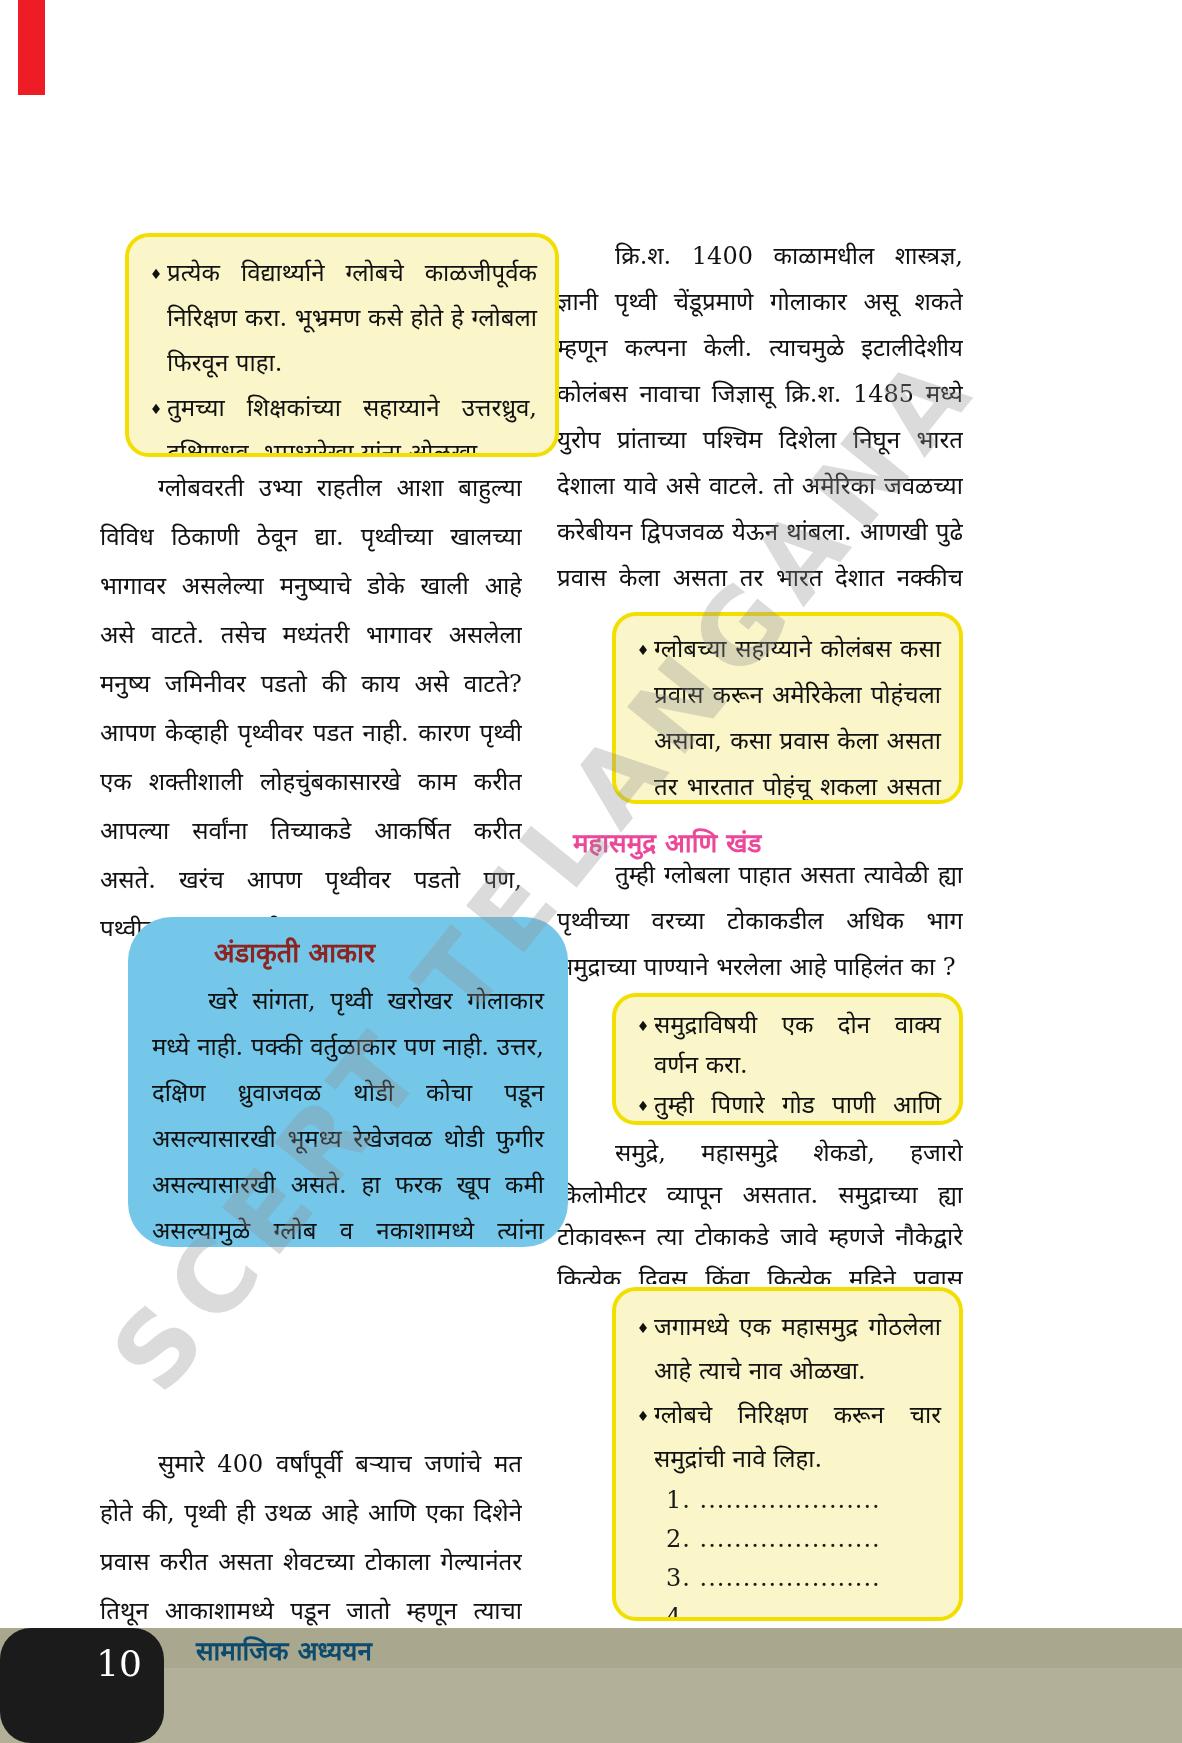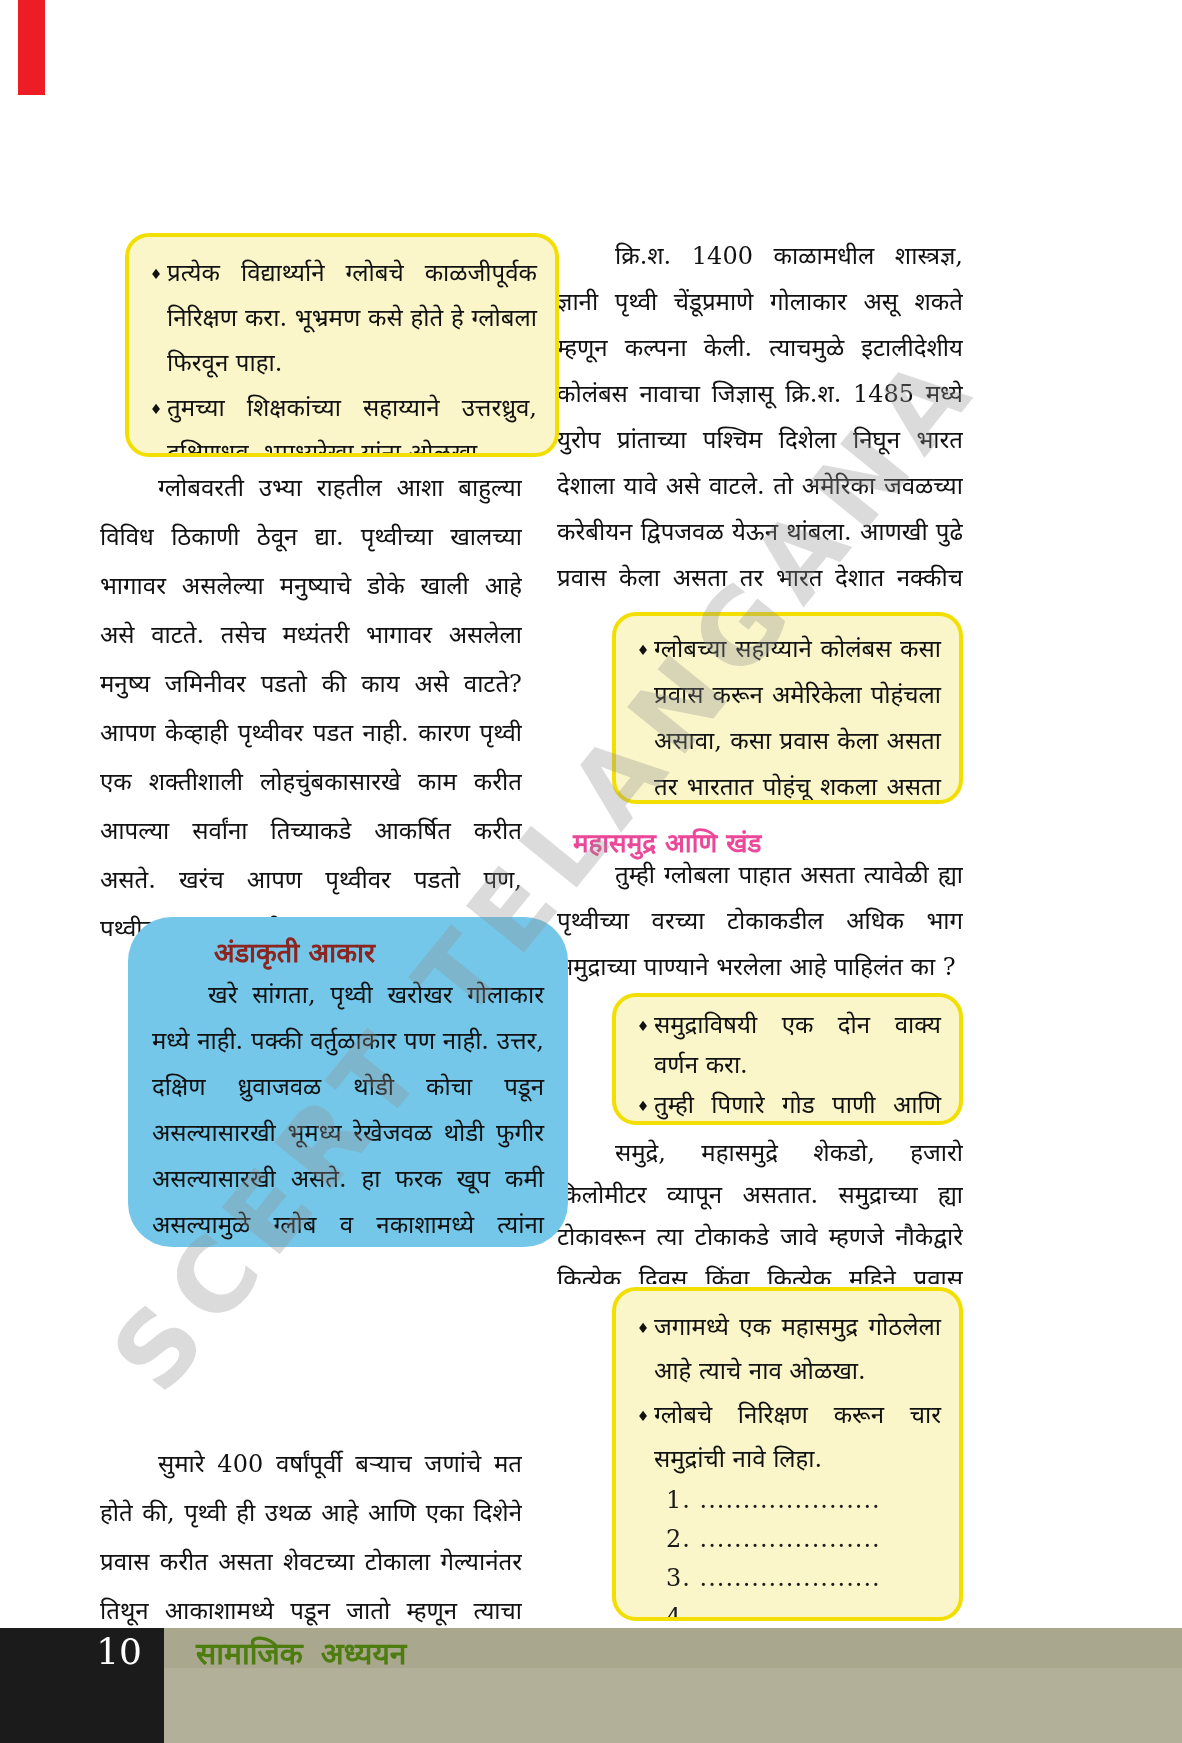"अंडाकृती आकार" .bluebox h3 { margin: 4px 0 2px 62px -> 4px 0 8px 62px }
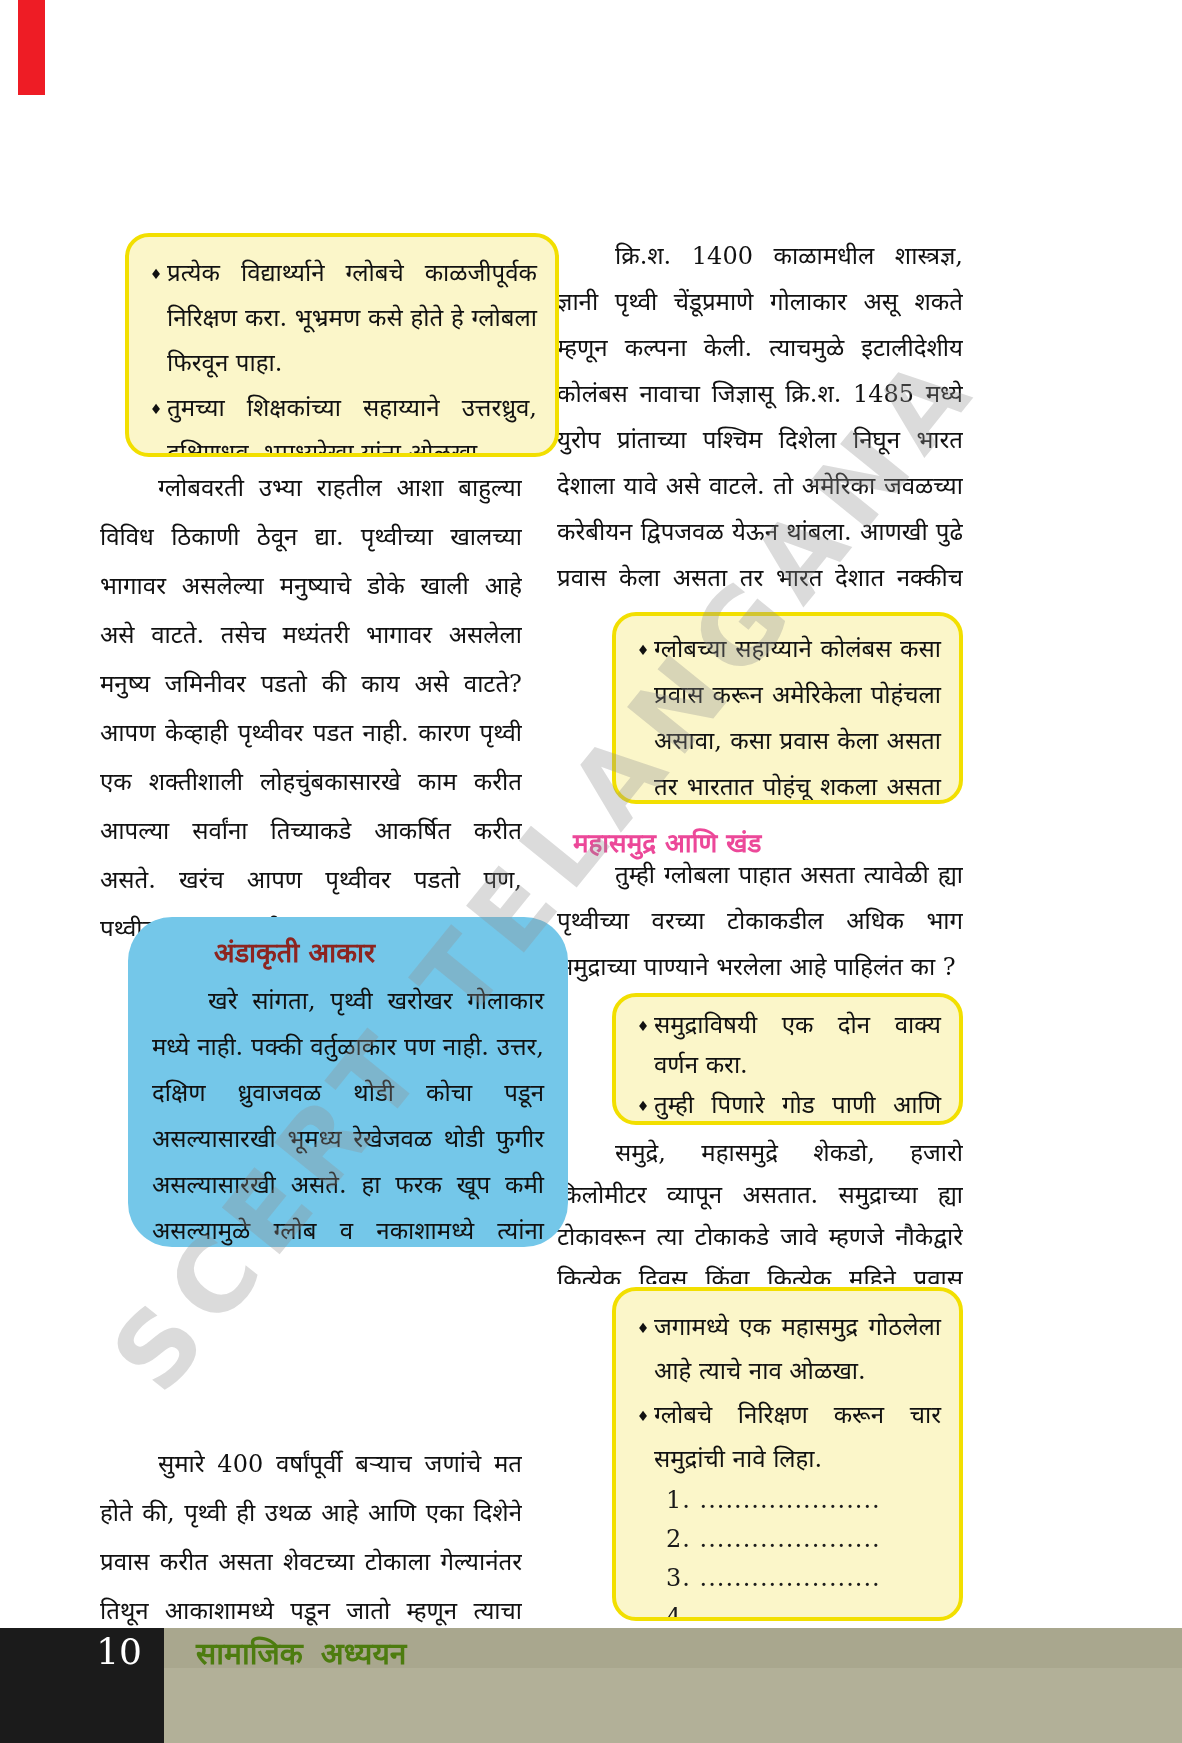"10" .footer-black { border-radius: none -> 31px; padding: 4px 22px 0 0 -> 16px 22px 0 0 }
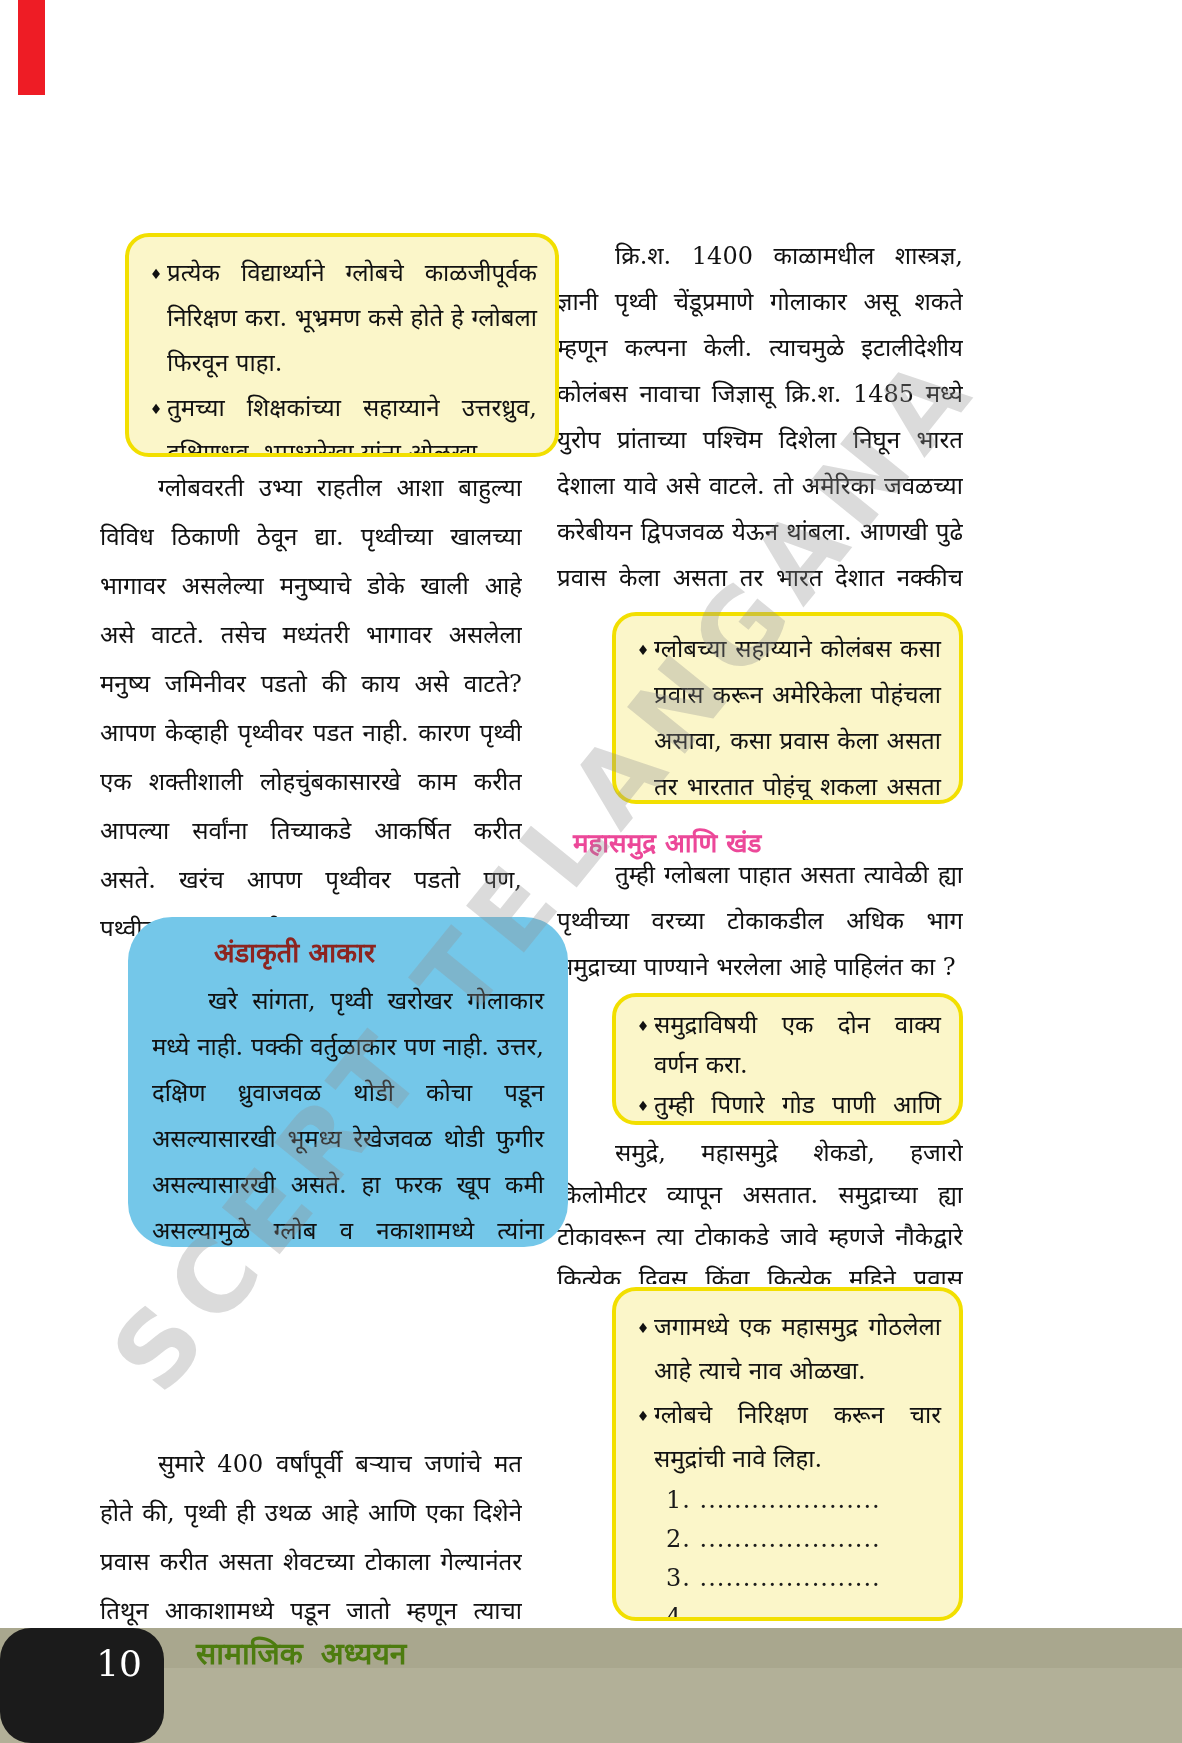"सामाजिक अध्ययन" .book-title { color: #4d7c0f -> #0c4a6e; font-family: Liberation Mono, monospace -> none; font-size: 30px -> 26px }
